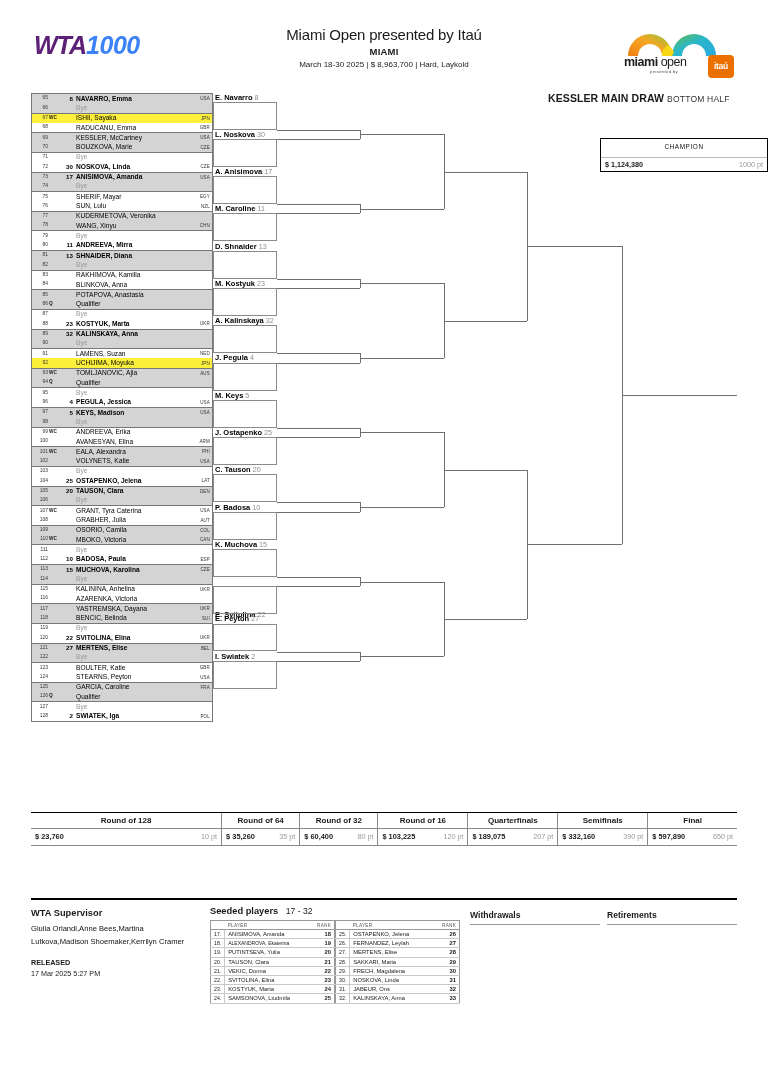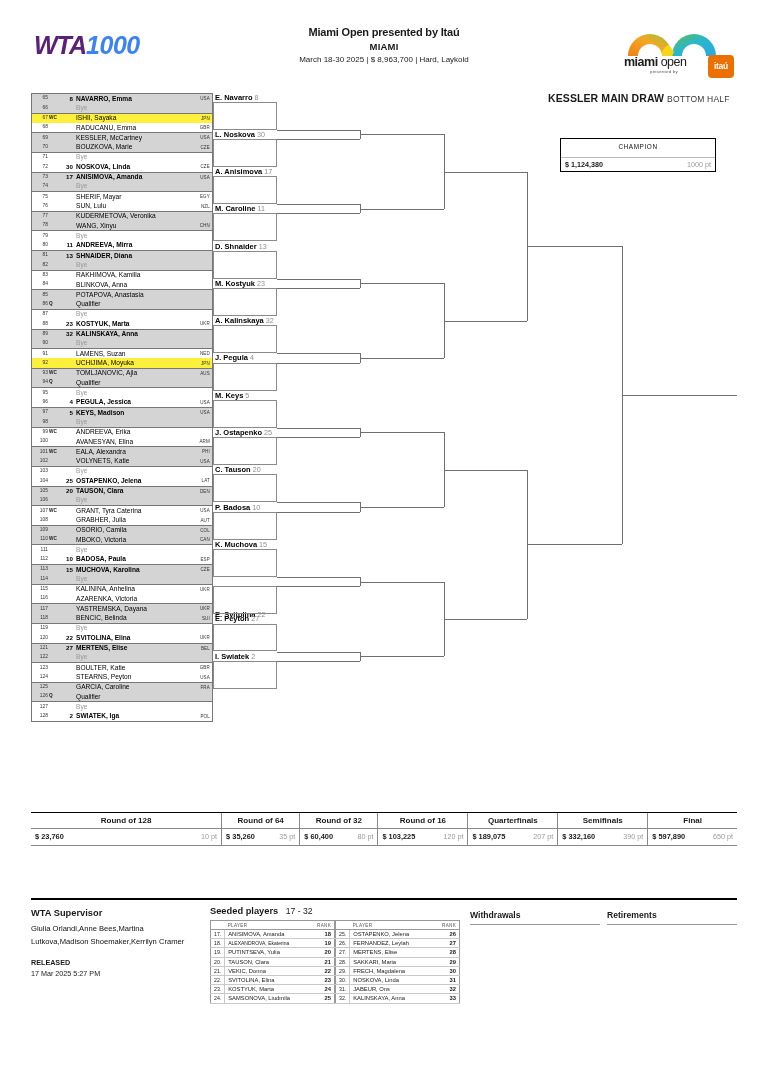"Miami Open presented by Itaú" #tour-title { font-size: 11px -> 15px; font-weight: bold -> normal }
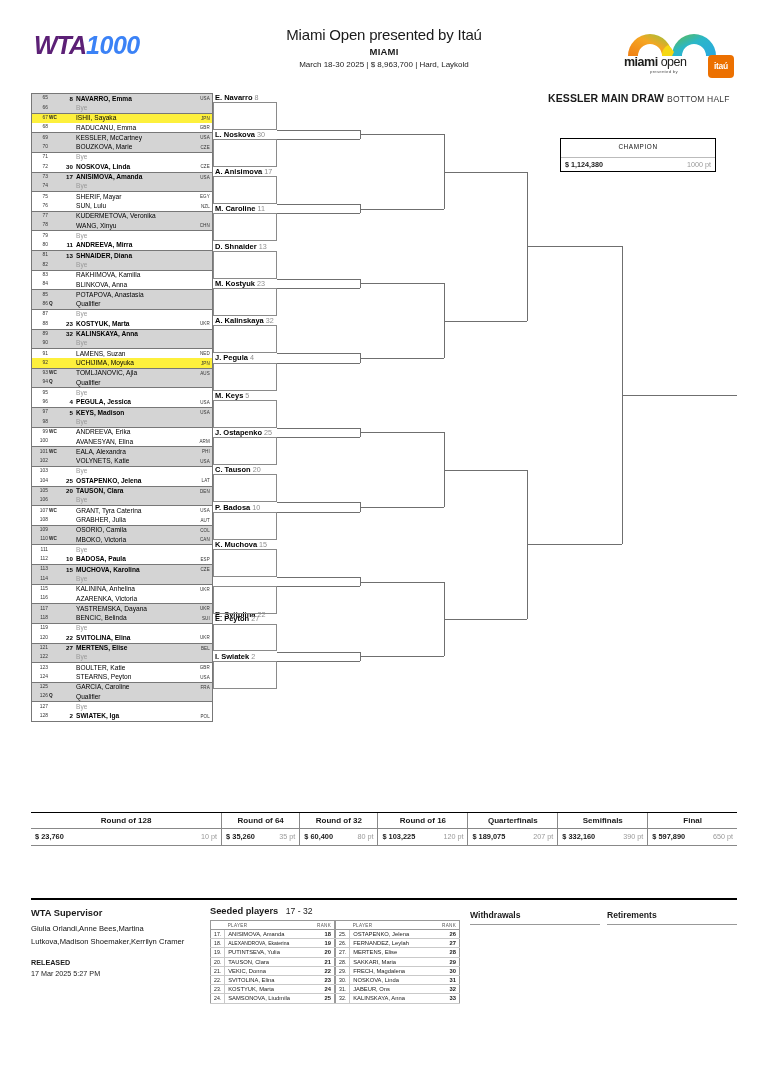"$ 1,124,380" #champion-box { left: 560px -> 600px; width: 156px -> 168px }
